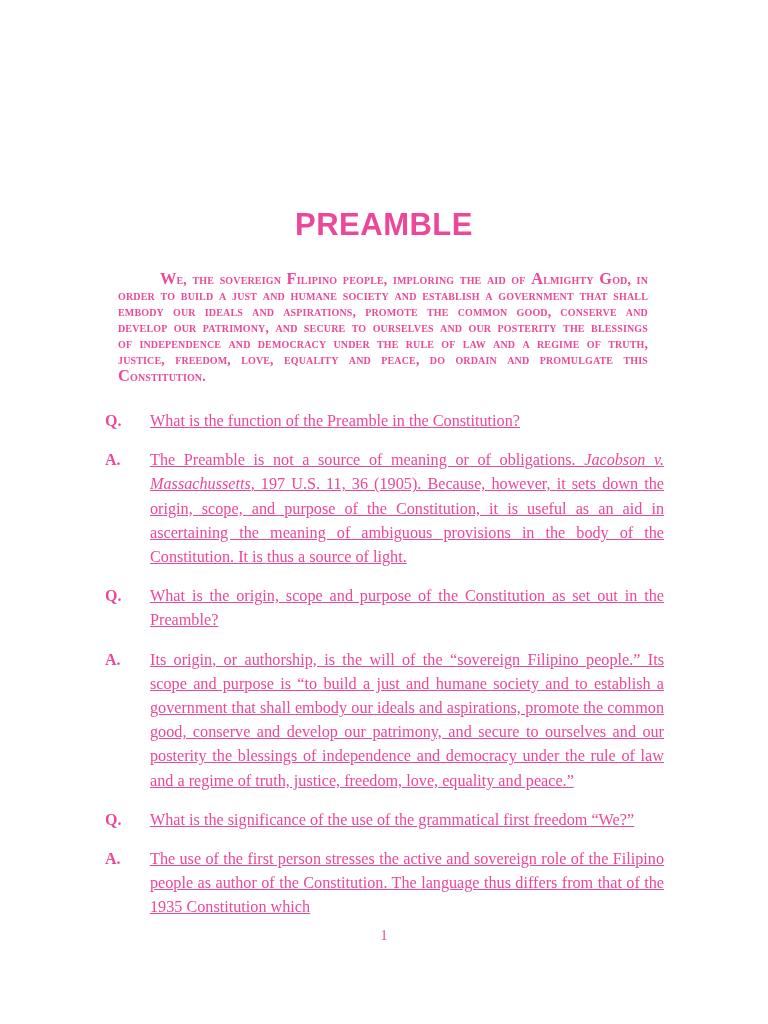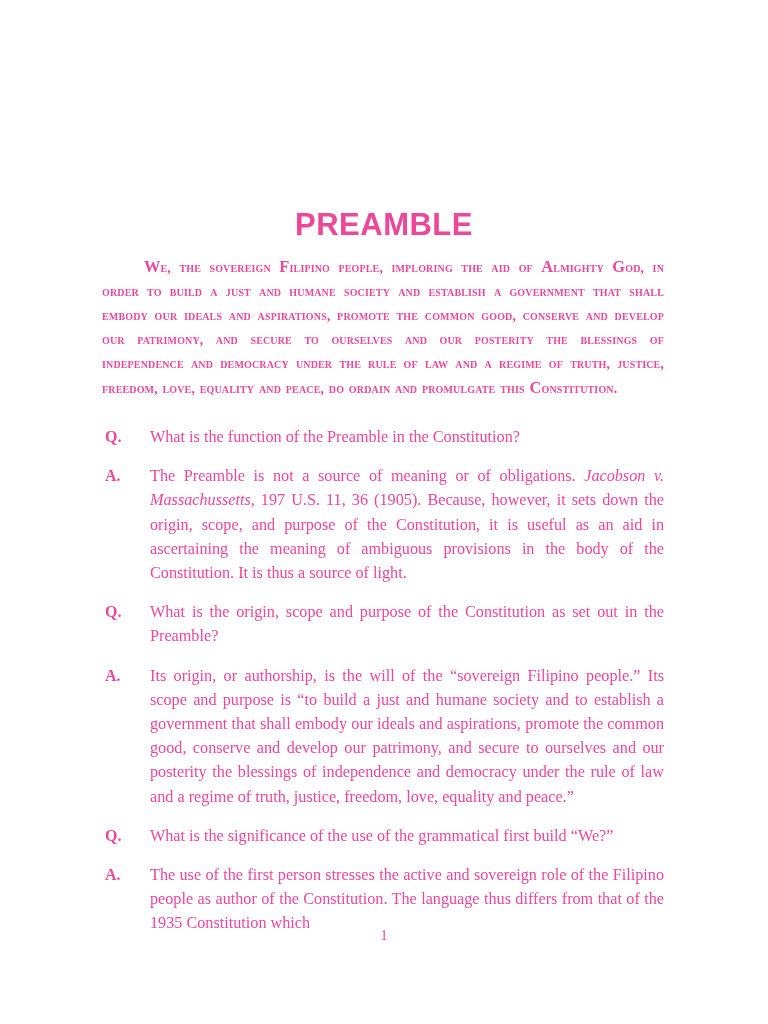"We, the sovereign Filipino people," .preamble { line-height: 24px -> 16px; margin: 0 -> 16px }
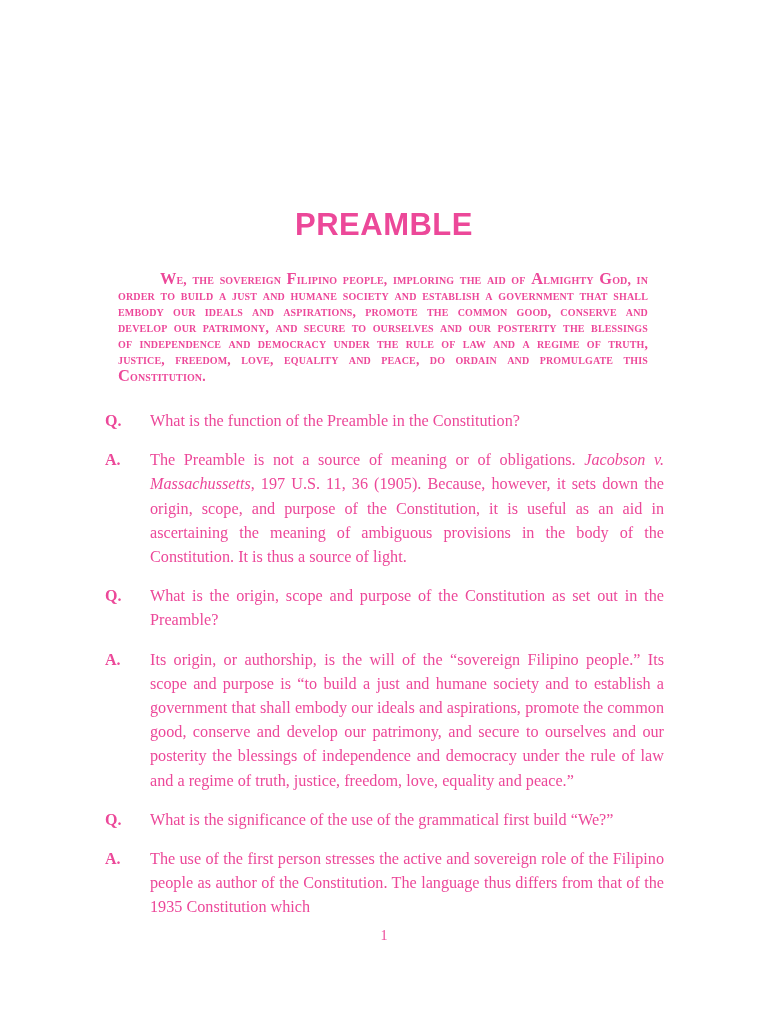"What is the function of" .qa-text { text-decoration: none -> underline }
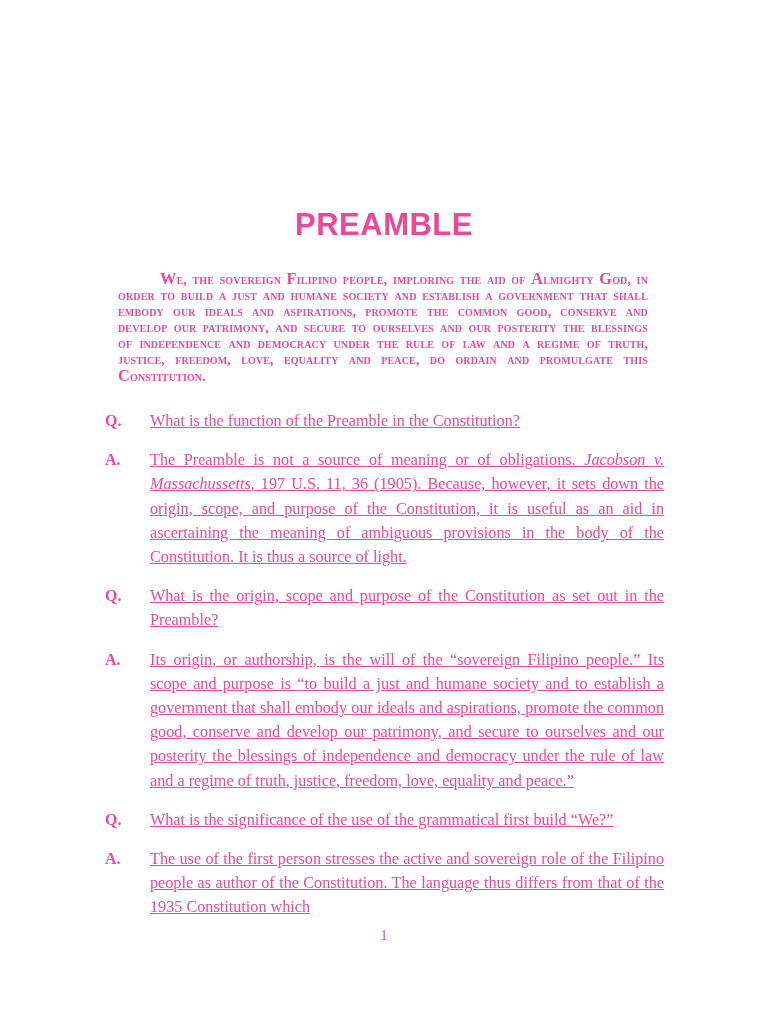"What is the significance of" span { text: build -> freedom }
